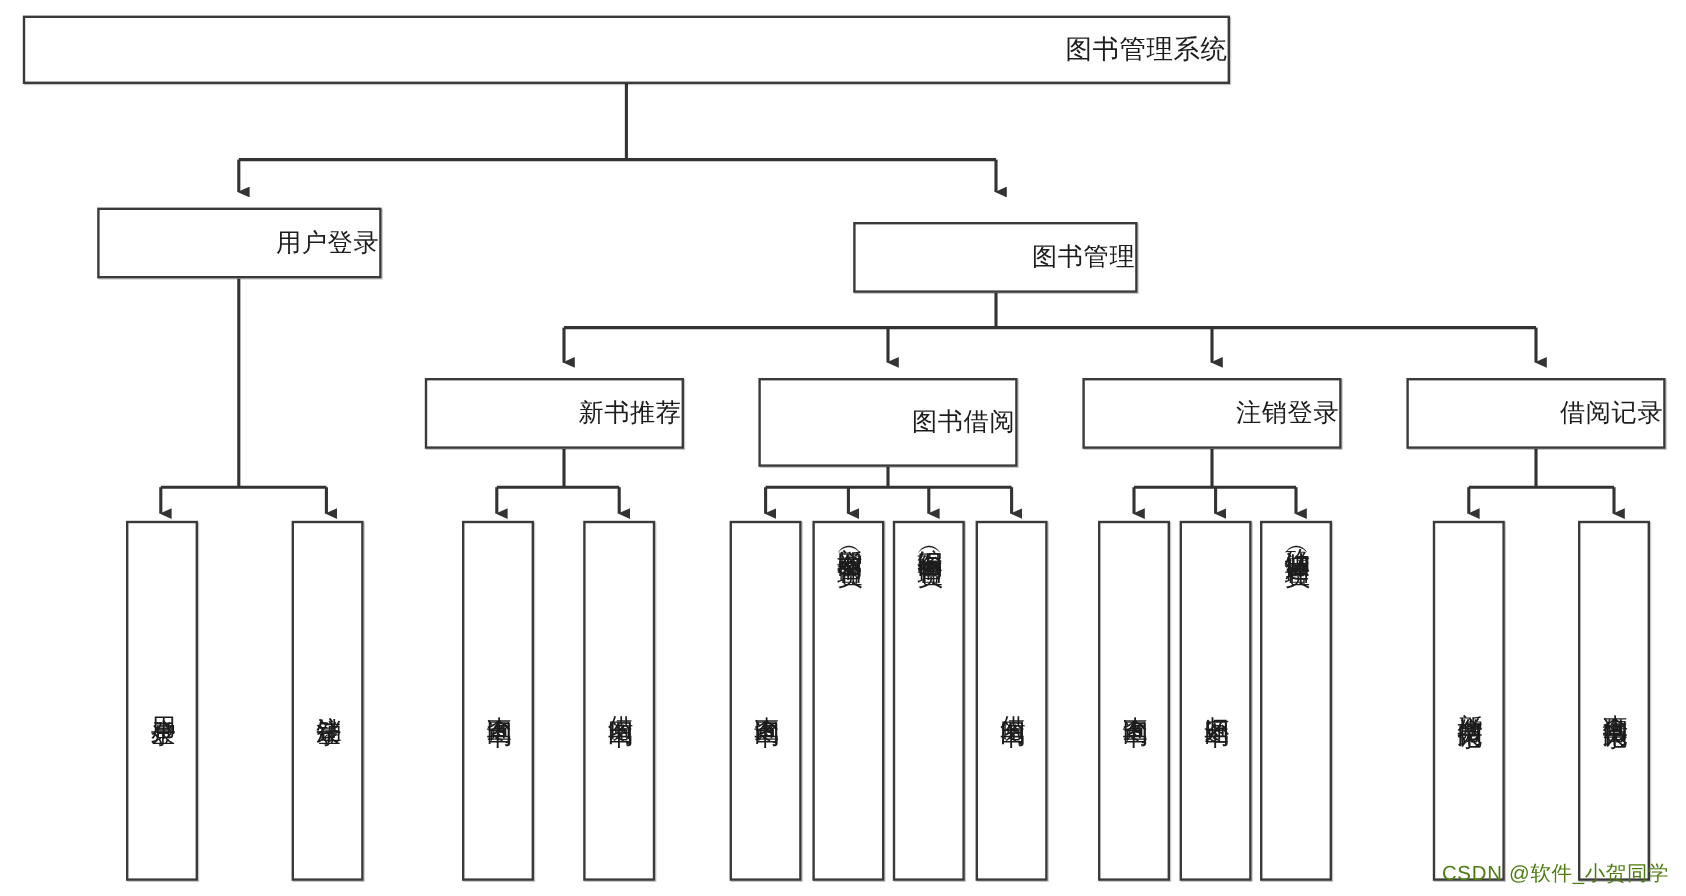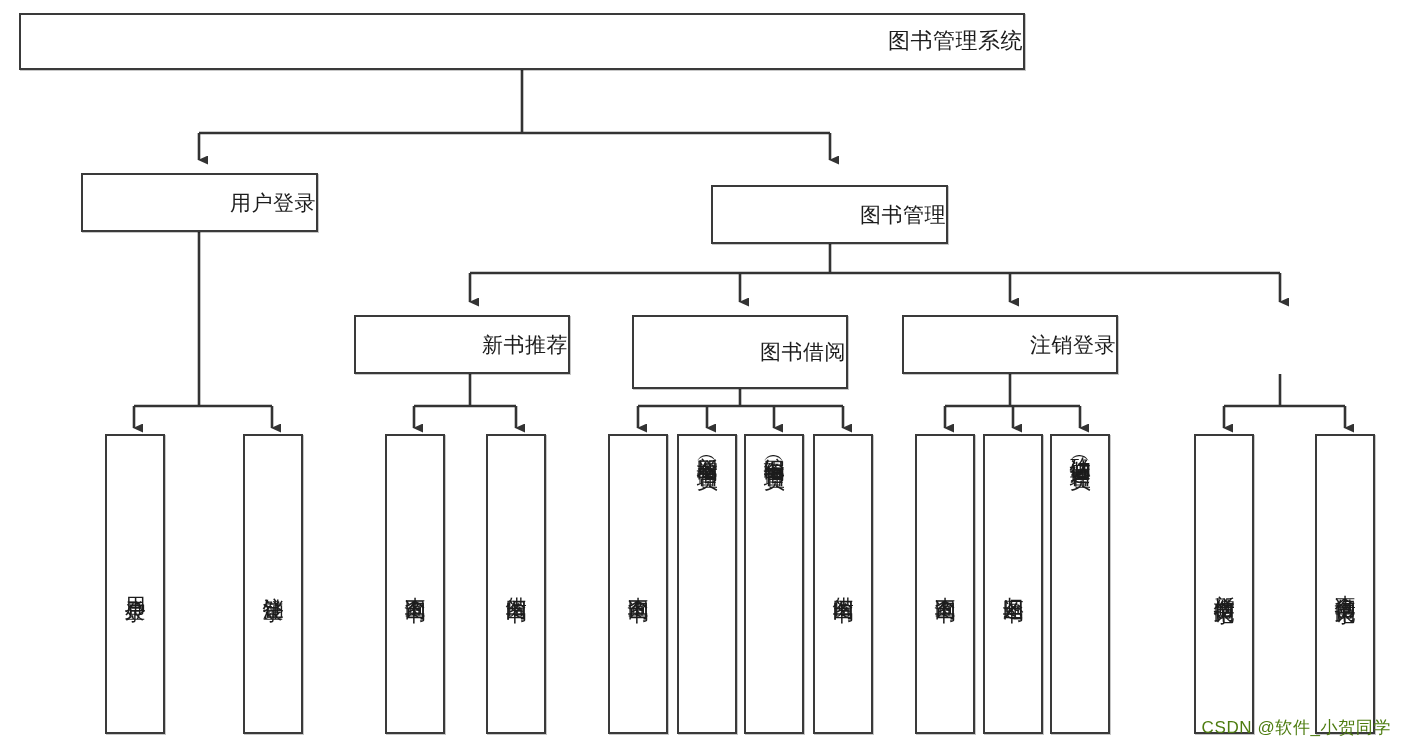"借阅记录" div.node { html: none -> <div> <span>借阅记录</span> </div> }
